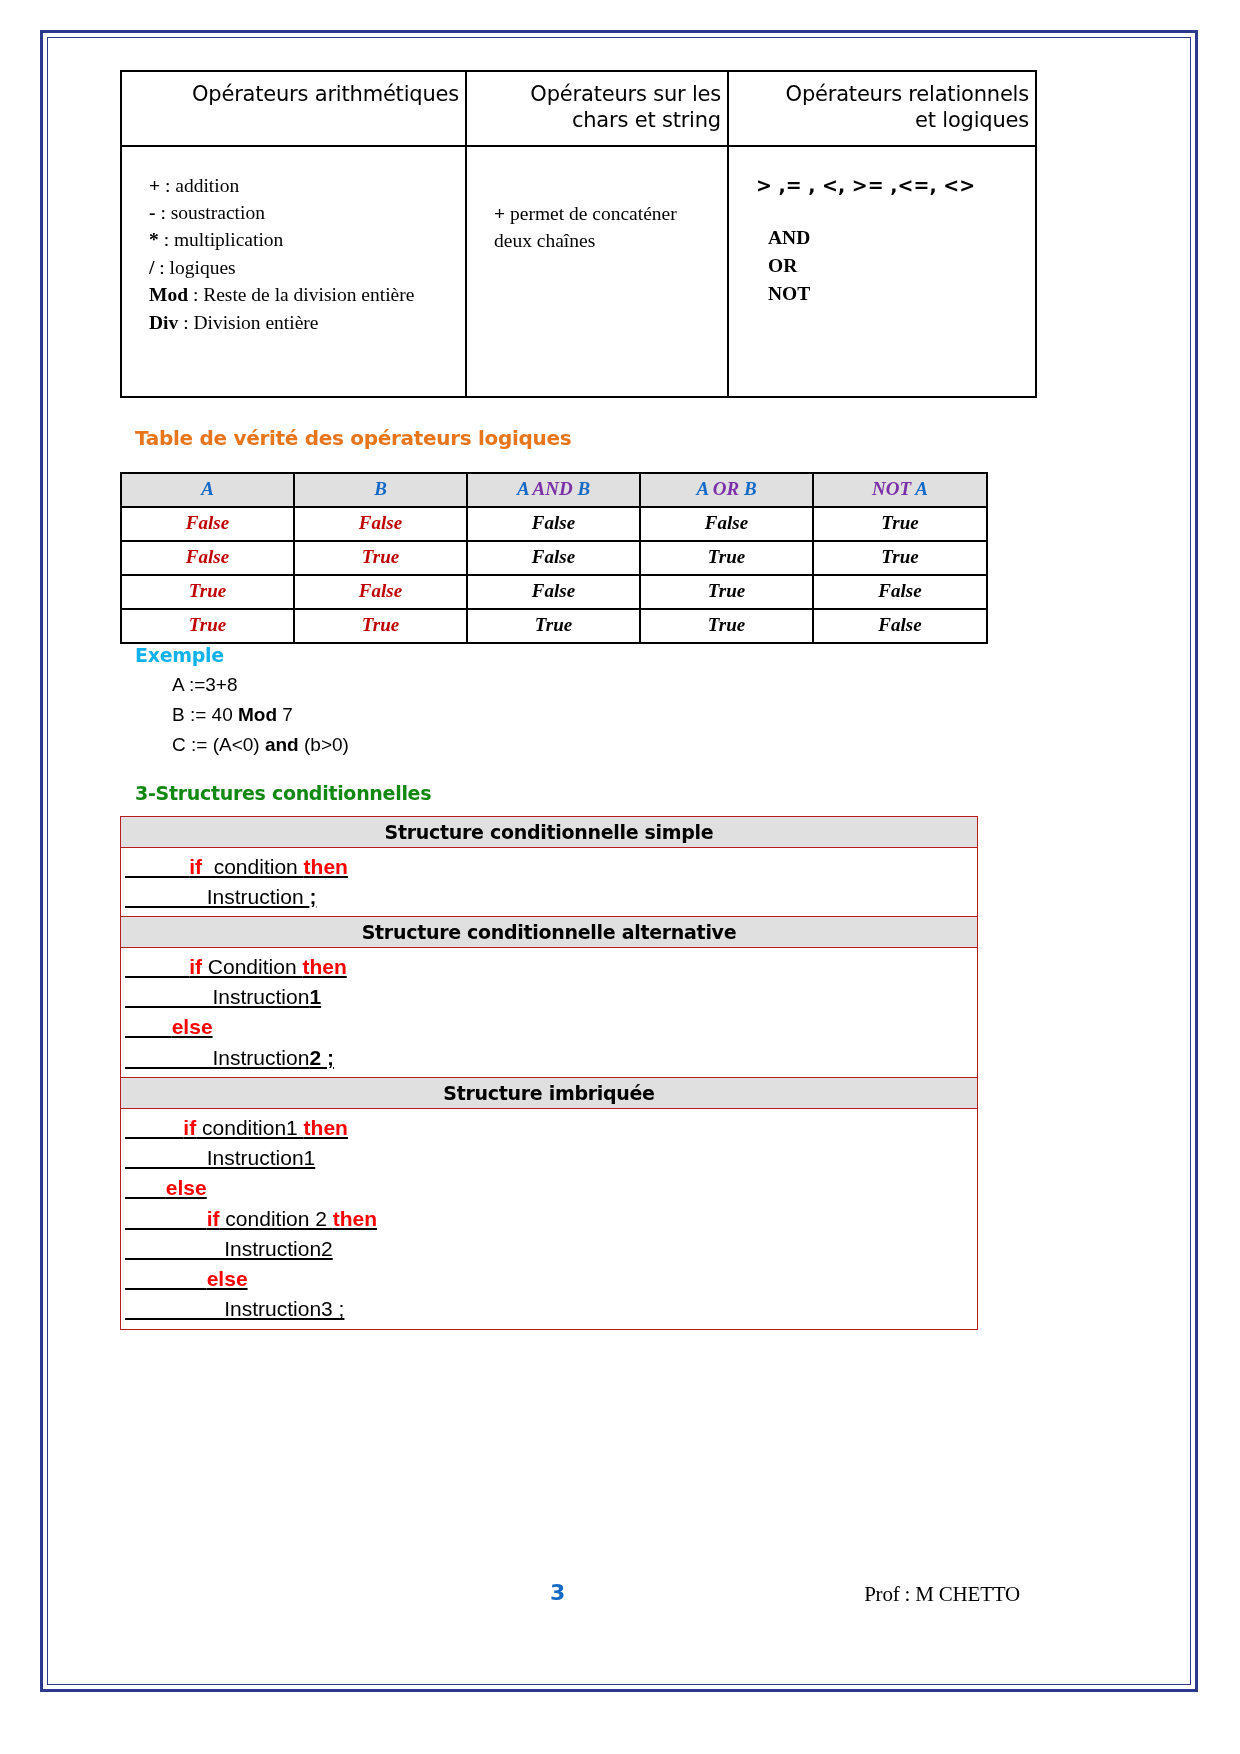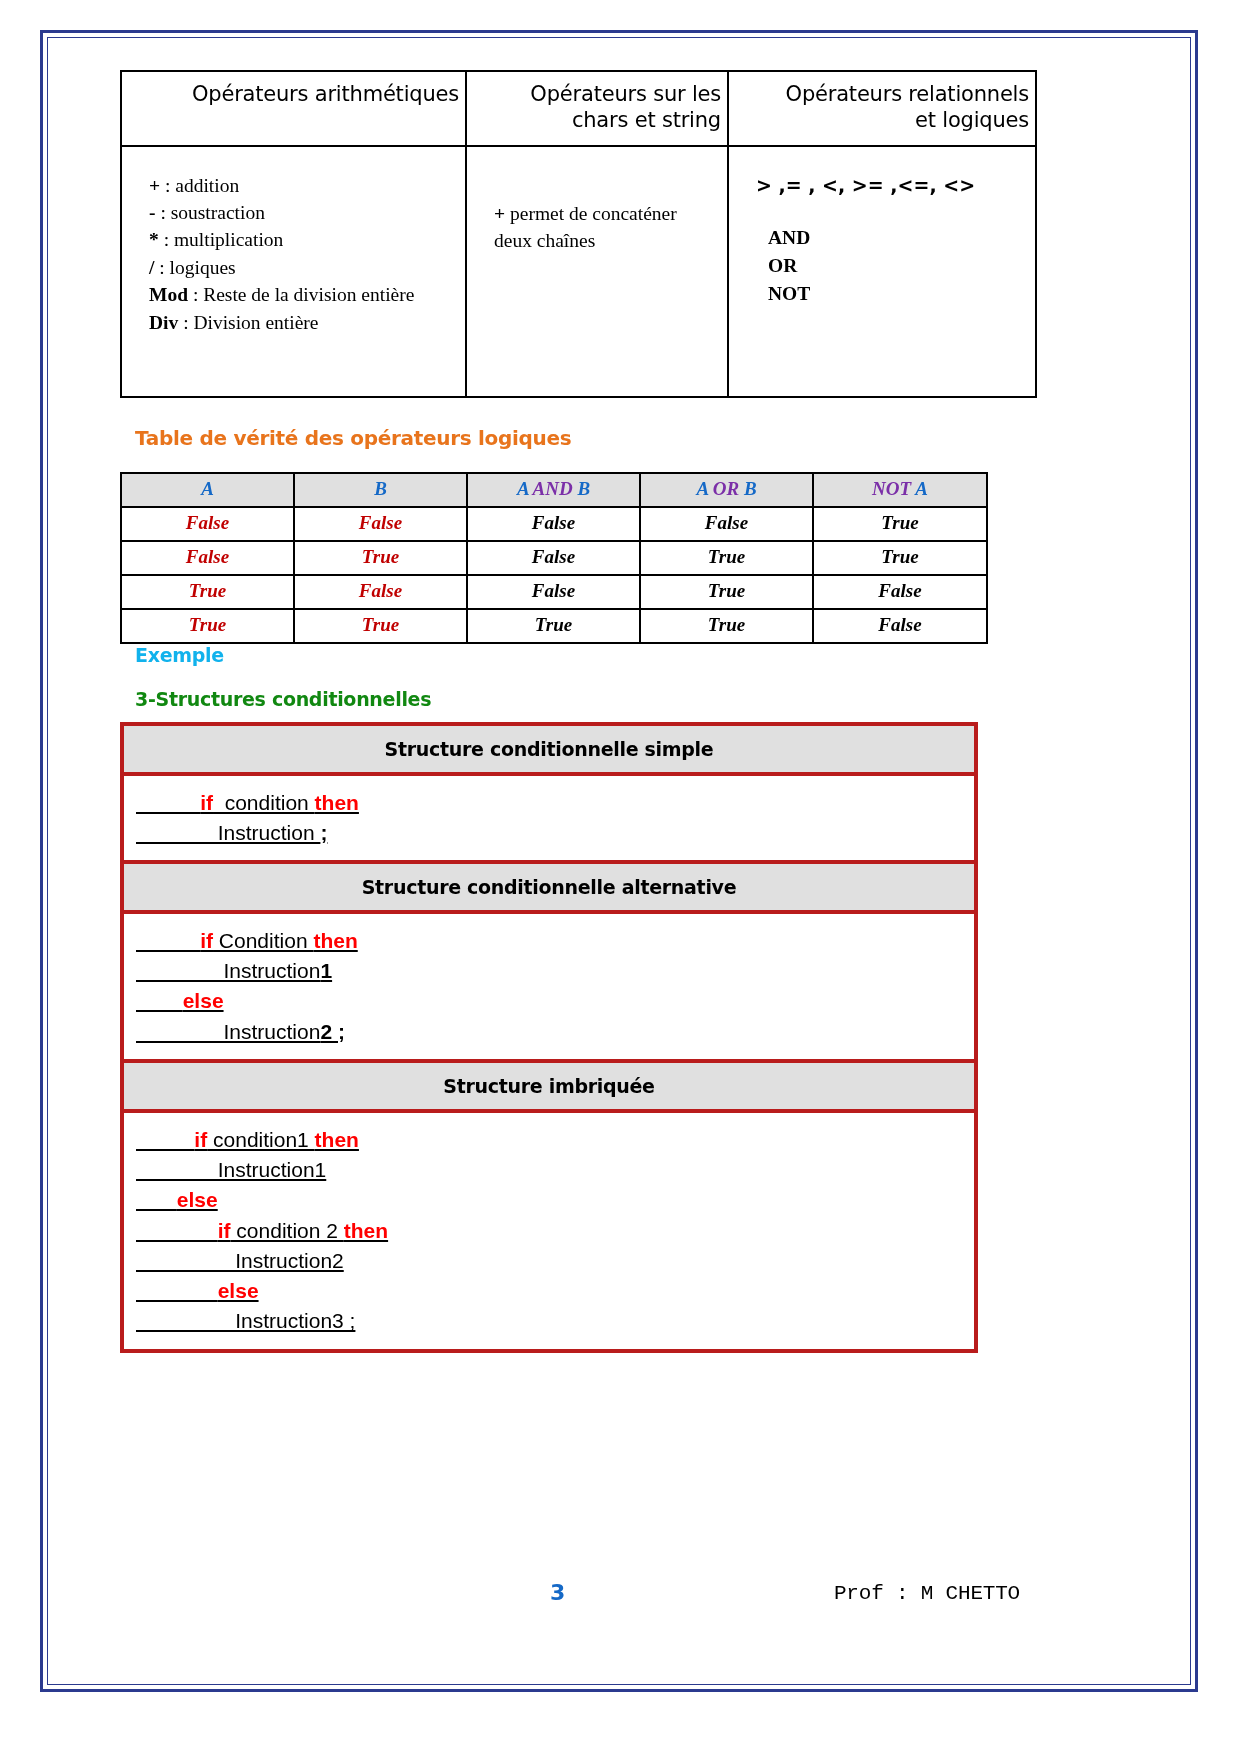"A :=3+8" div.code-block { html: none -> <div> <div><span>A :=3+8</span></div> <div><span>B := 40 </span><b>Mod</b><span> 7</span></div> <div><span>C := (A&lt;0) </span><b>and</b><span> (b&gt;0)</span></div> </div> }
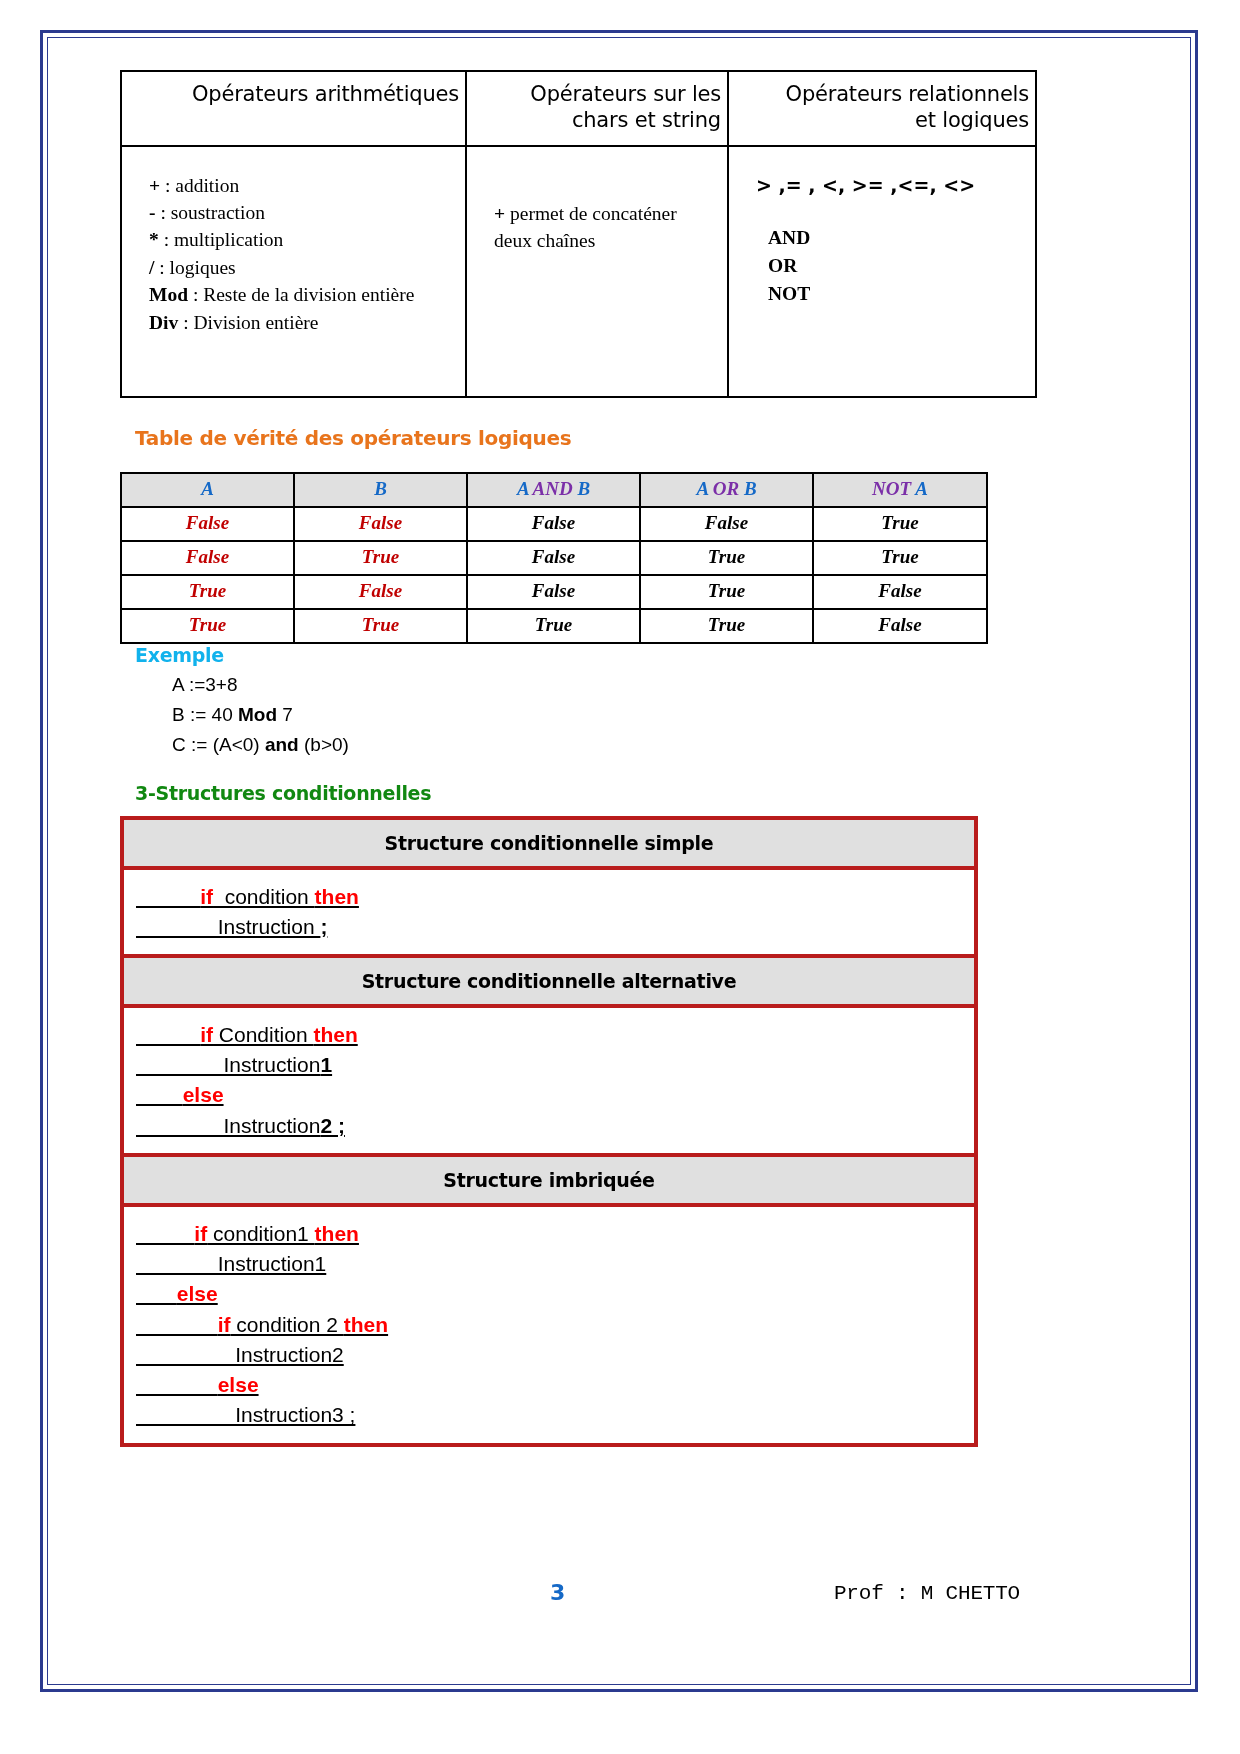"Structure conditionnelle simple" table.cond td { border: 4px solid #b91c1c -> 1px solid #b91c1c; padding: 12px -> 4px }
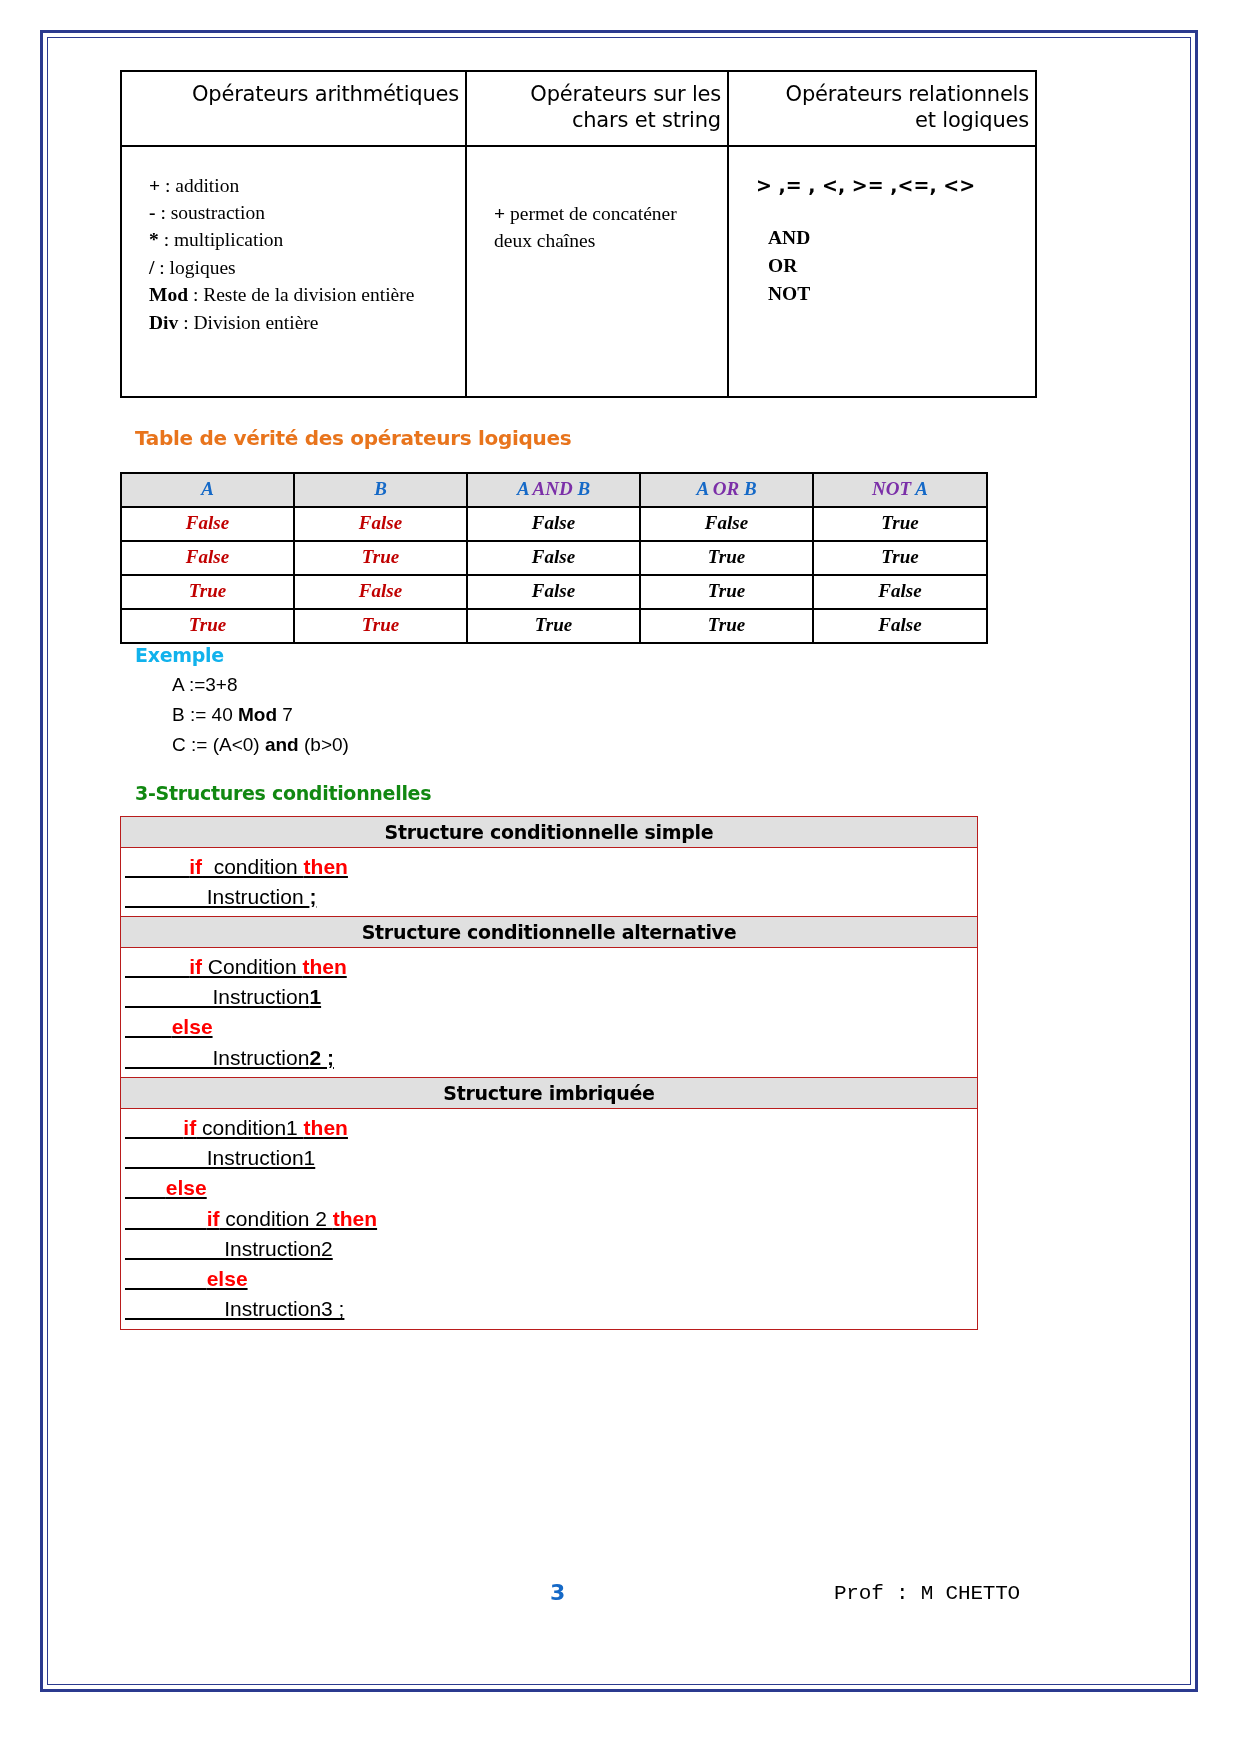"Prof : M CHETTO" .prof { font-family: Liberation Mono, monospace -> Liberation Serif, serif }
